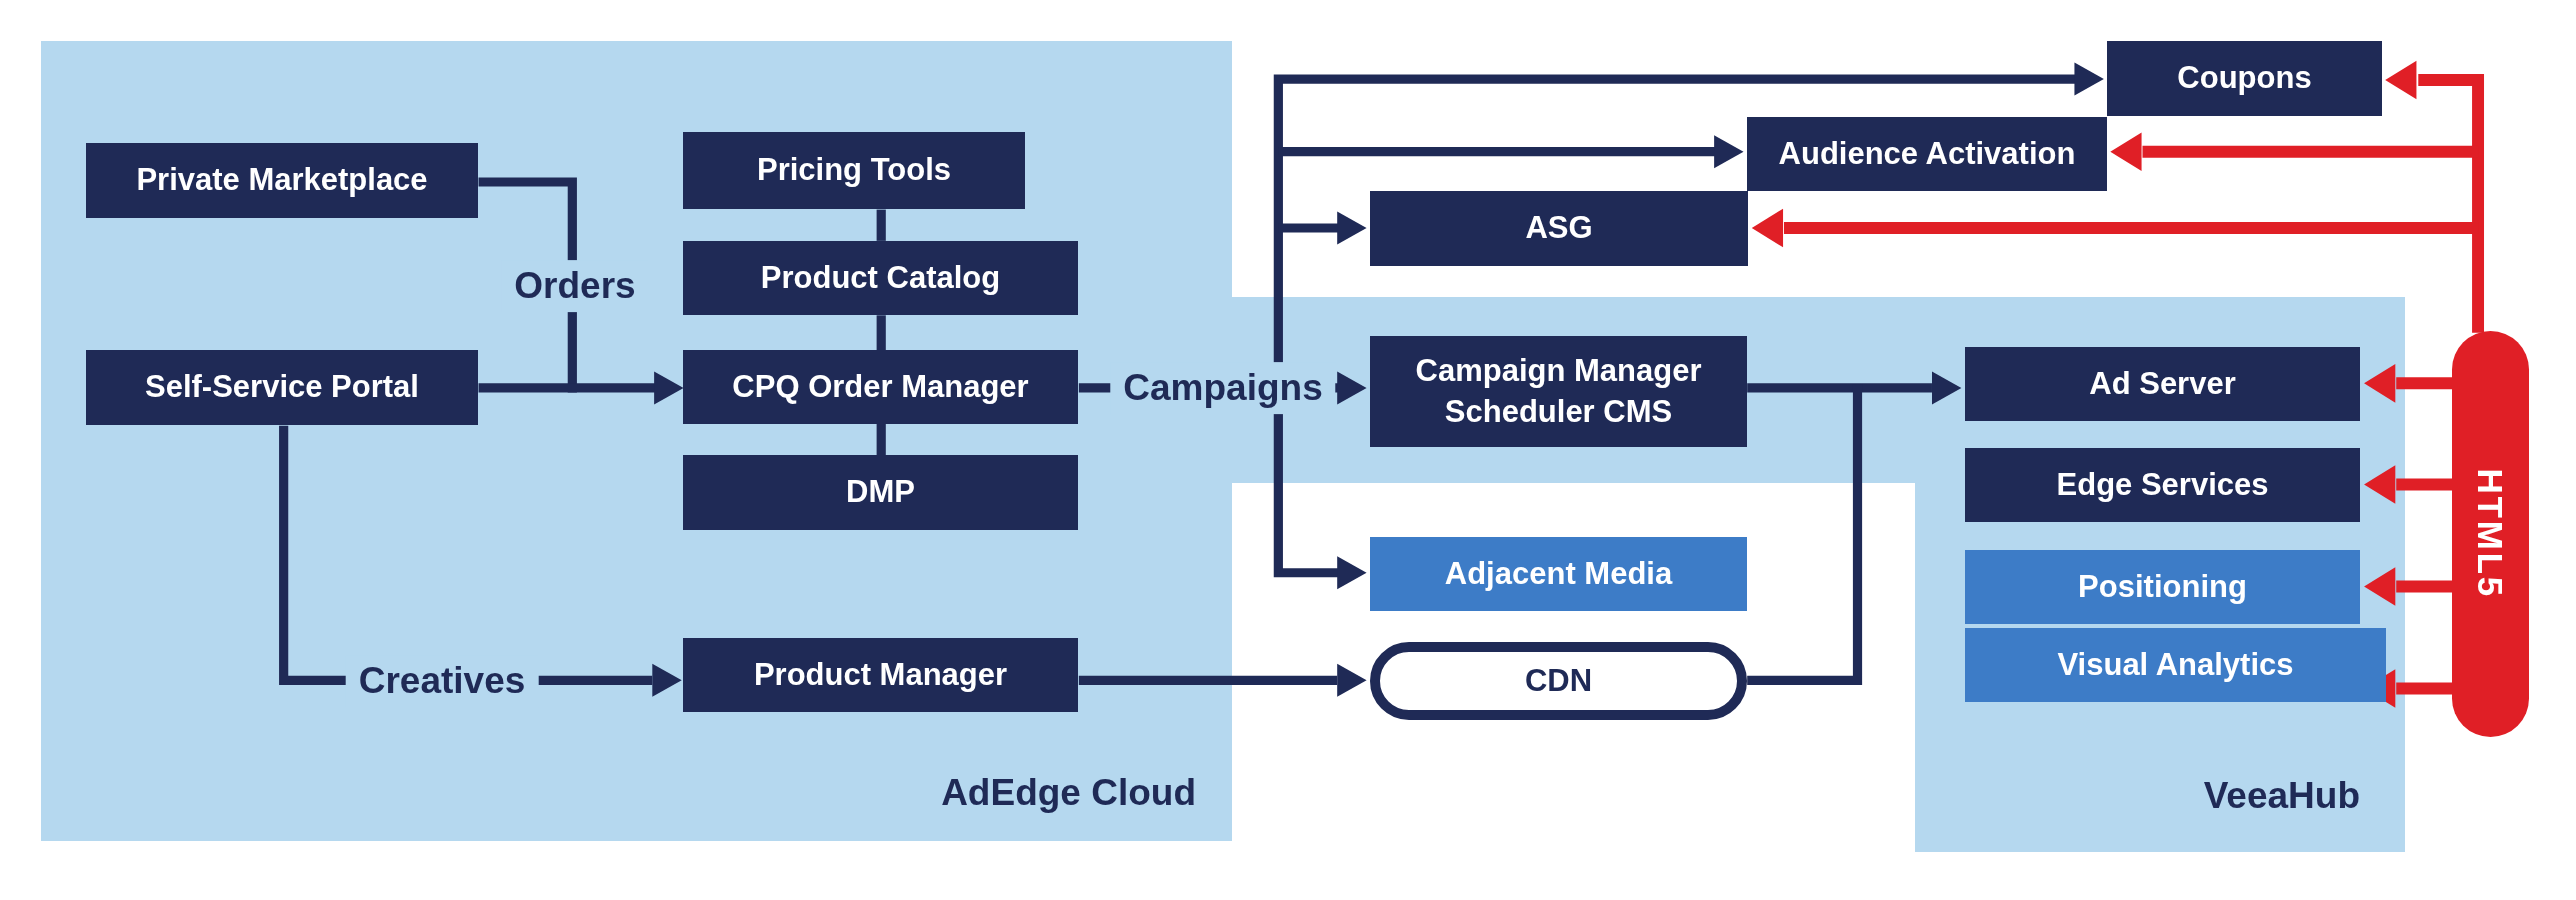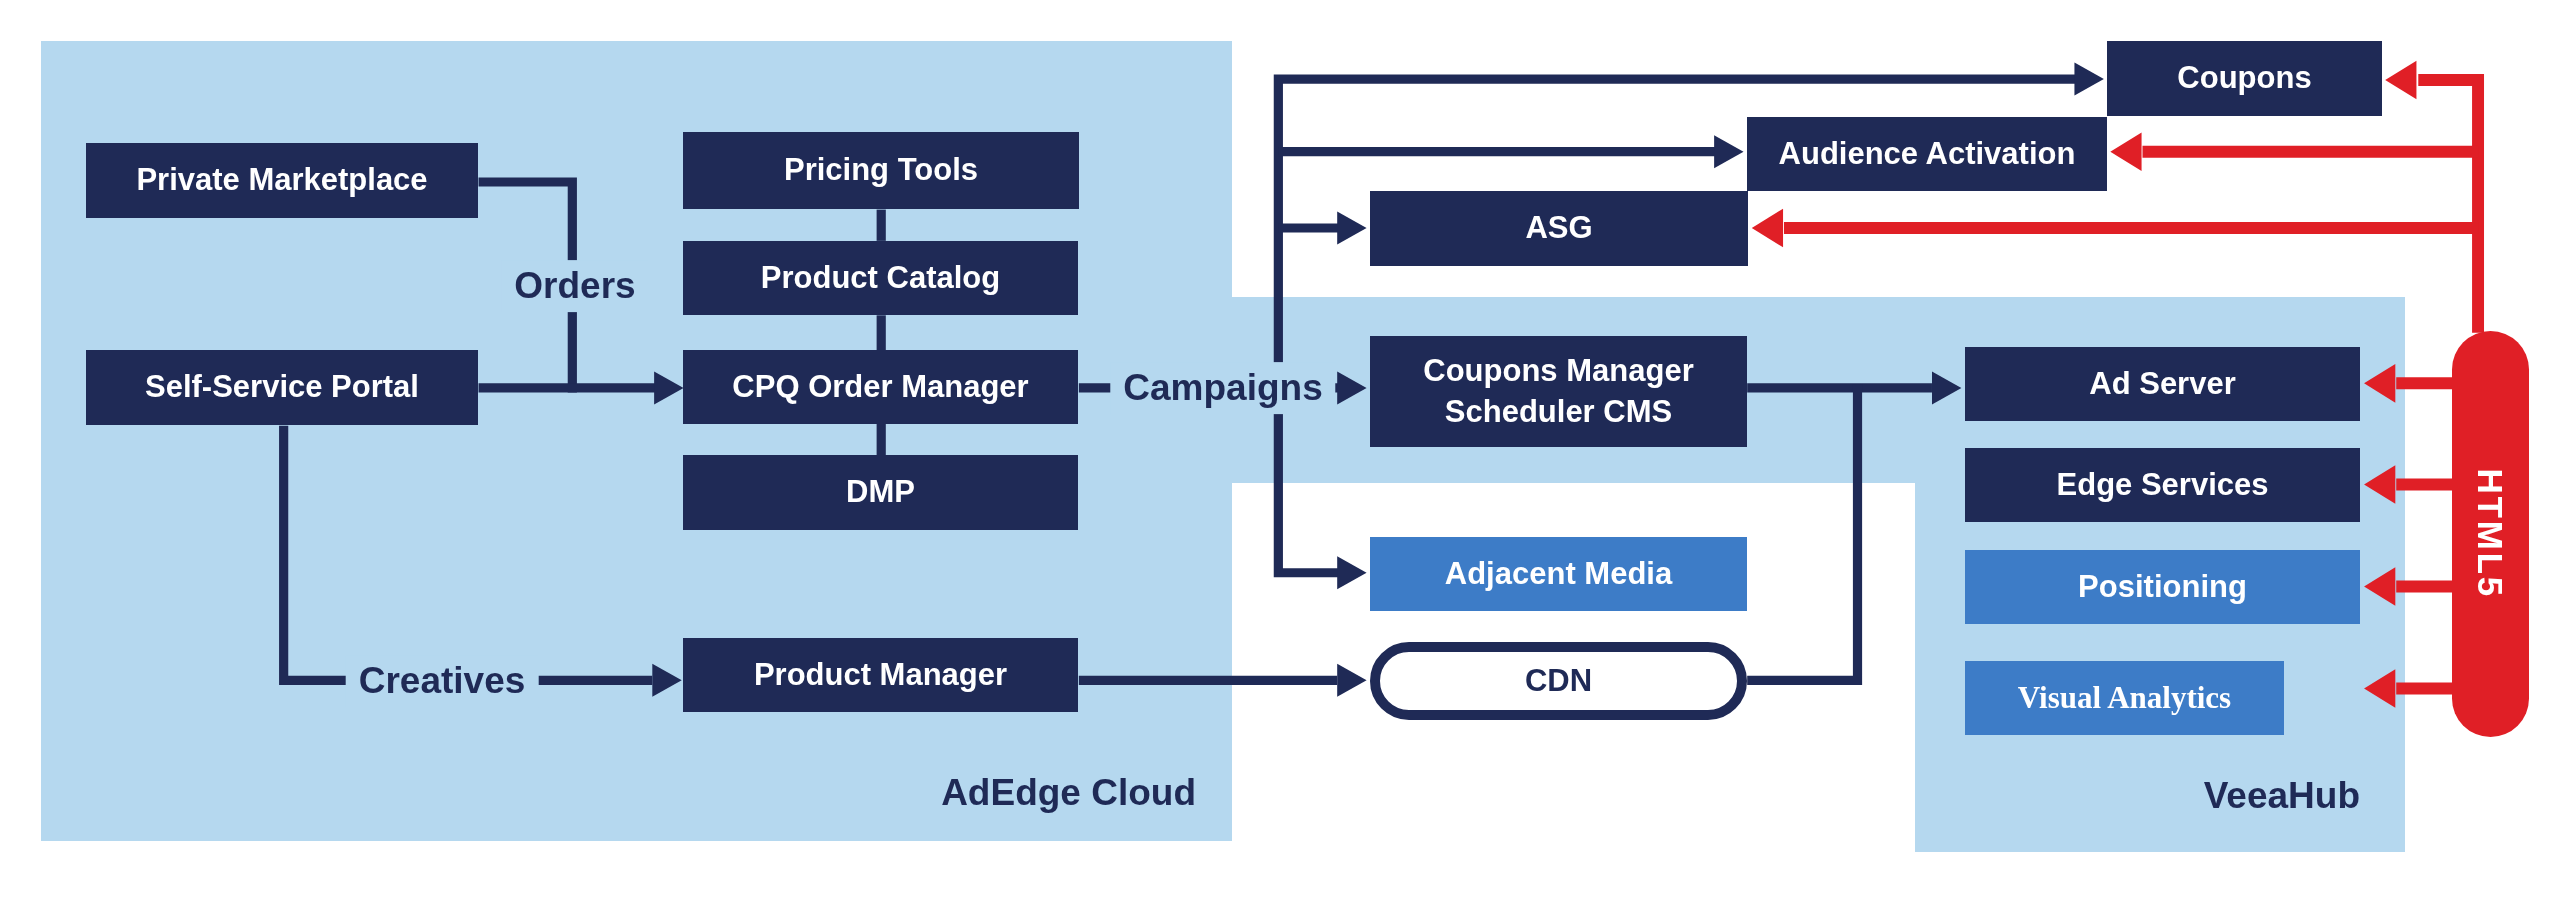"Pricing Tools" div.node { width: 396px -> 342px }
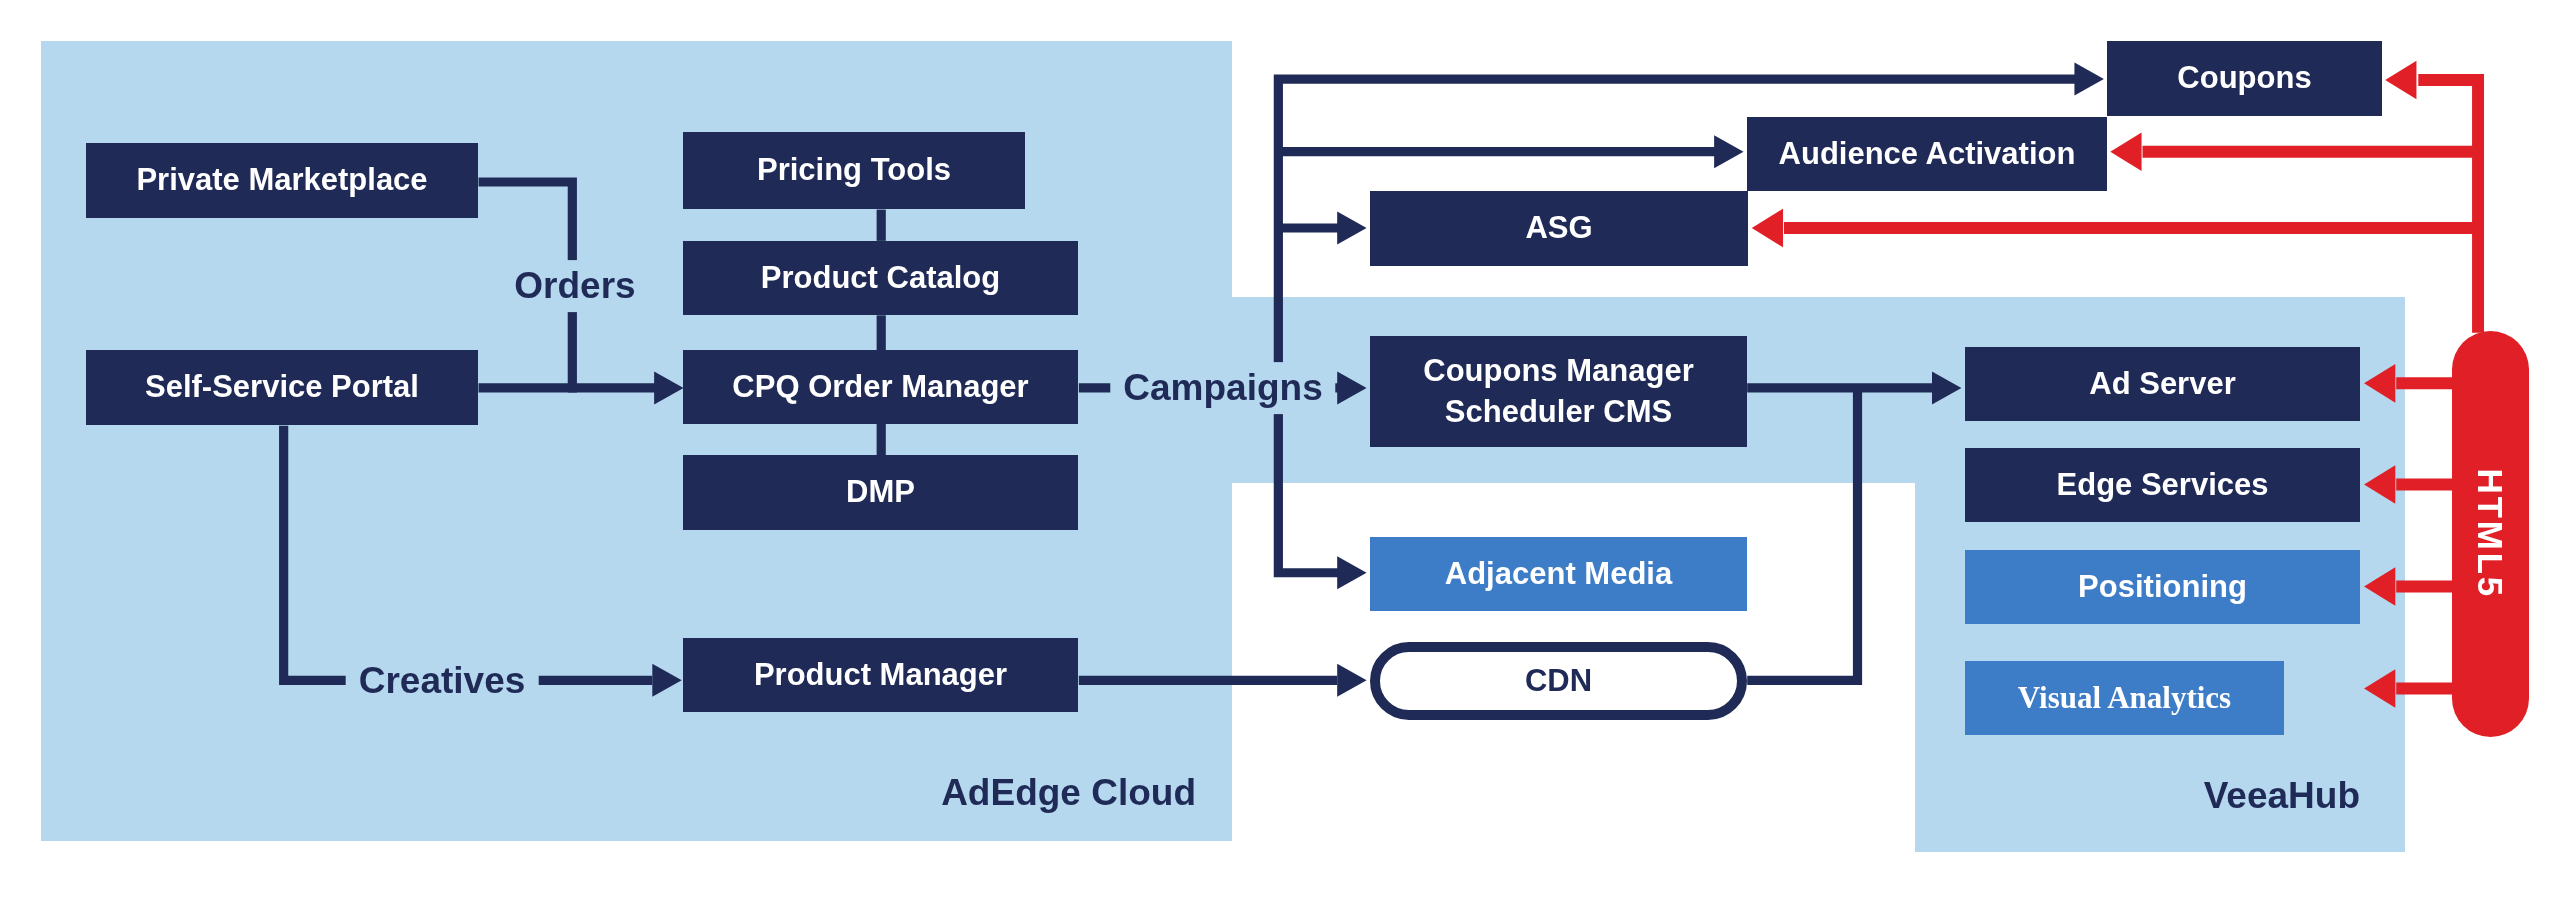"Coupons Manager" span { text: Coupons -> Campaign }
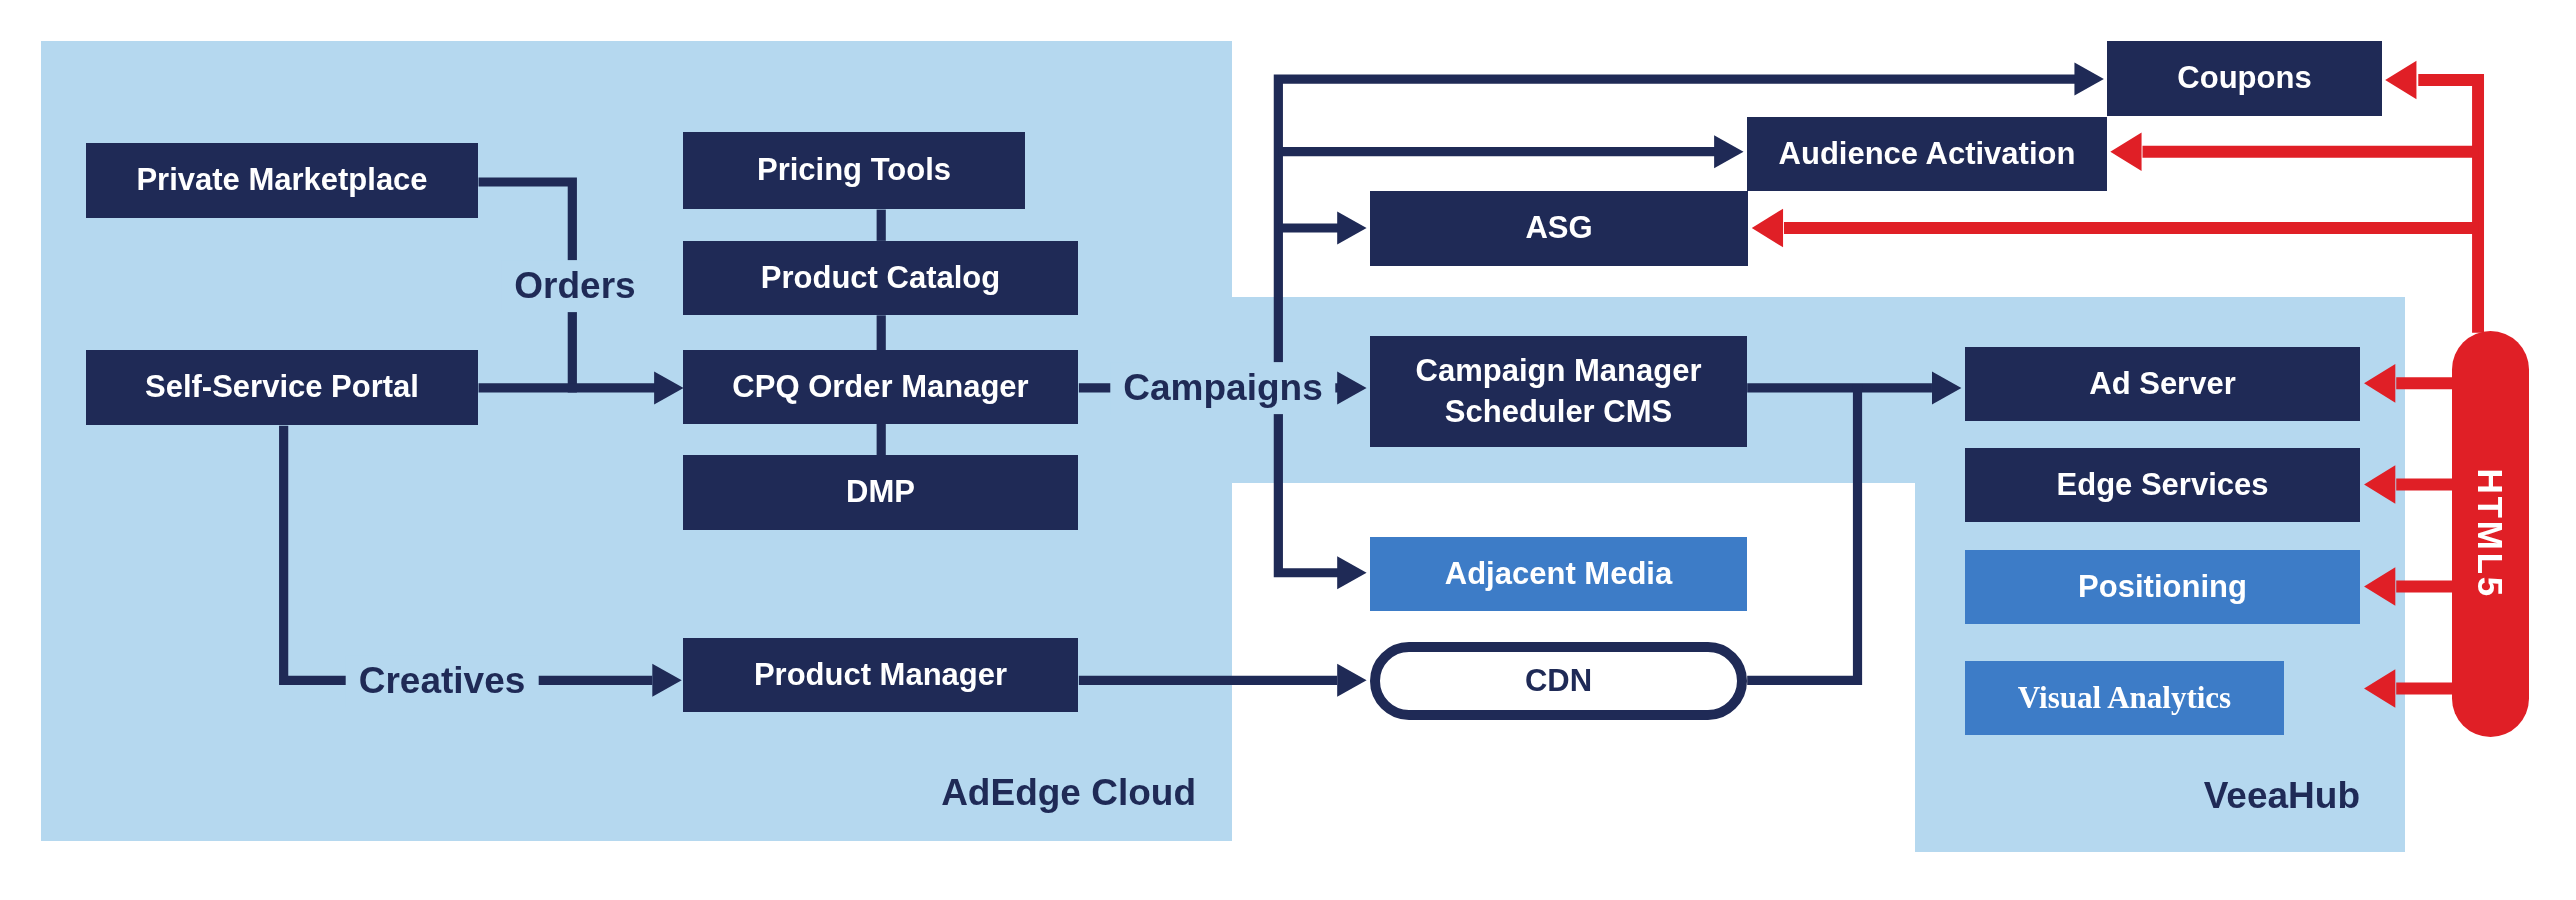"Visual Analytics" div.node { font-family: Liberation Serif, serif -> none; top: 661px -> 628px; width: 319px -> 421px }
